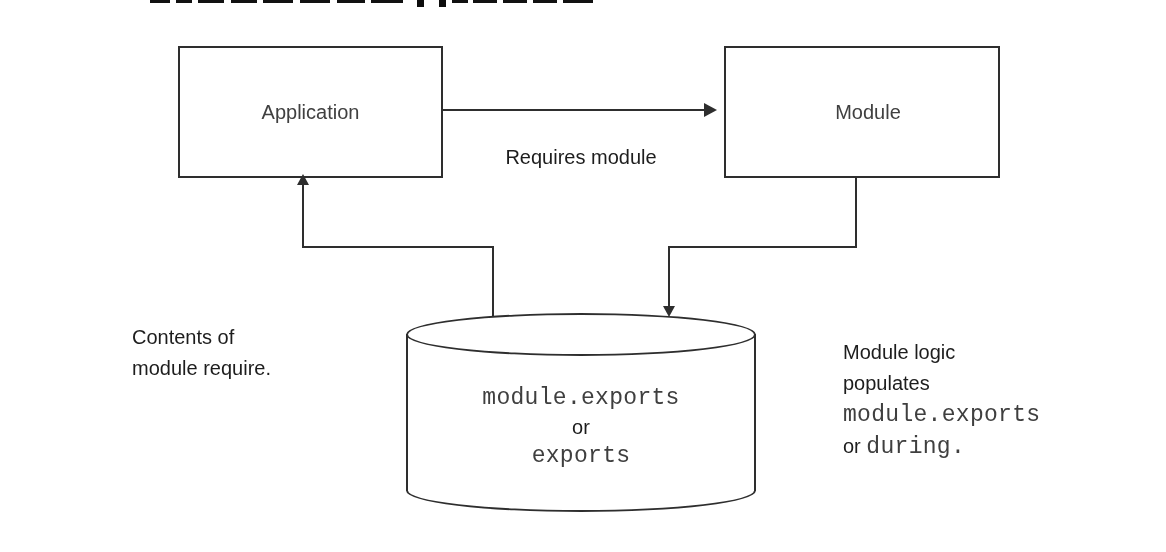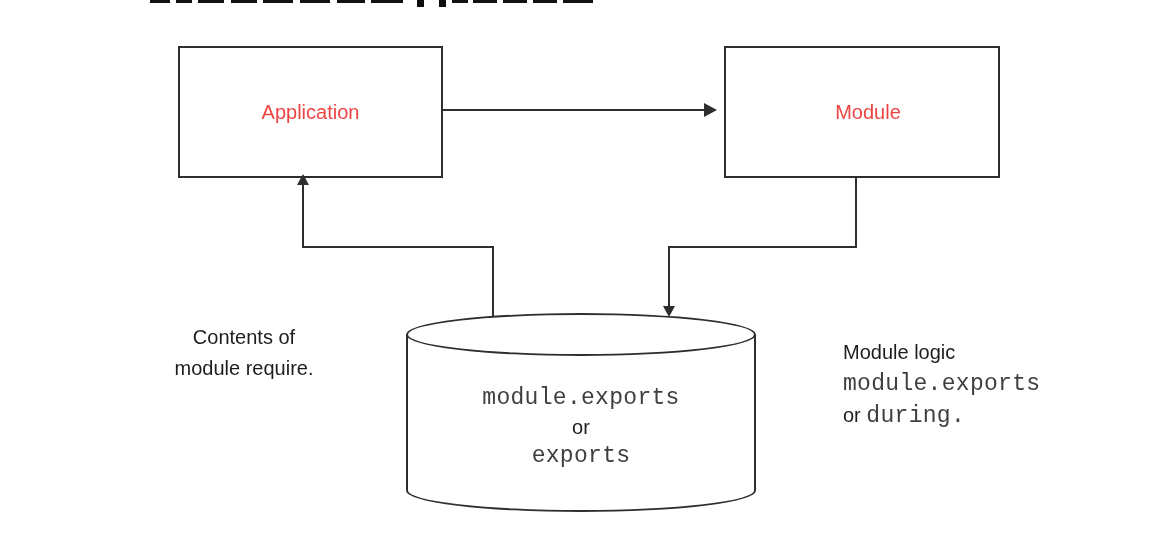"Application" .node-box { color: #ef4444 -> #404040 }
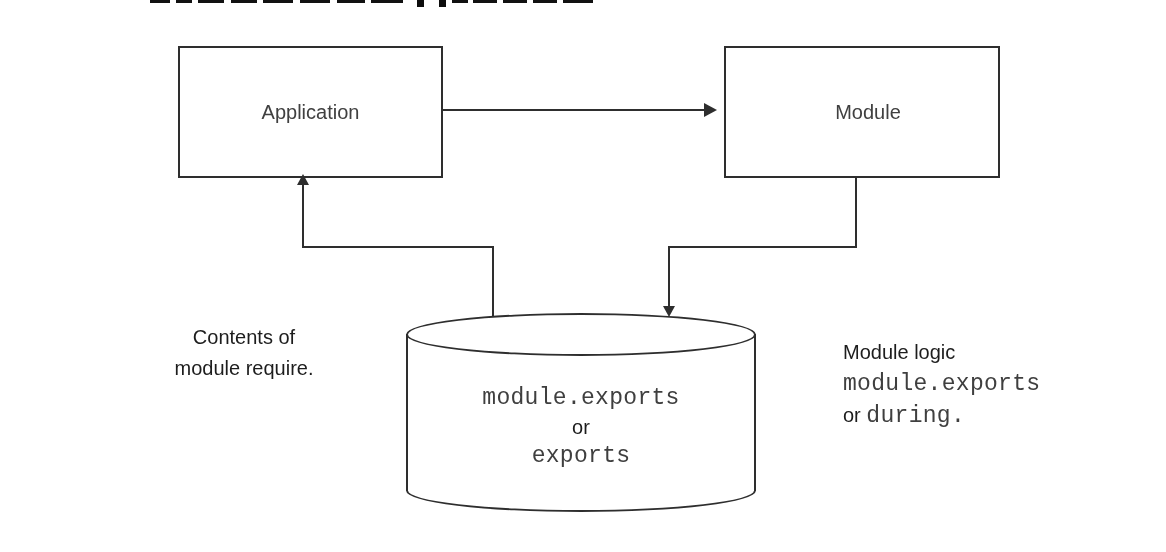"Requires module" div.edge-label { html: none -> <div>Requires module</div> }
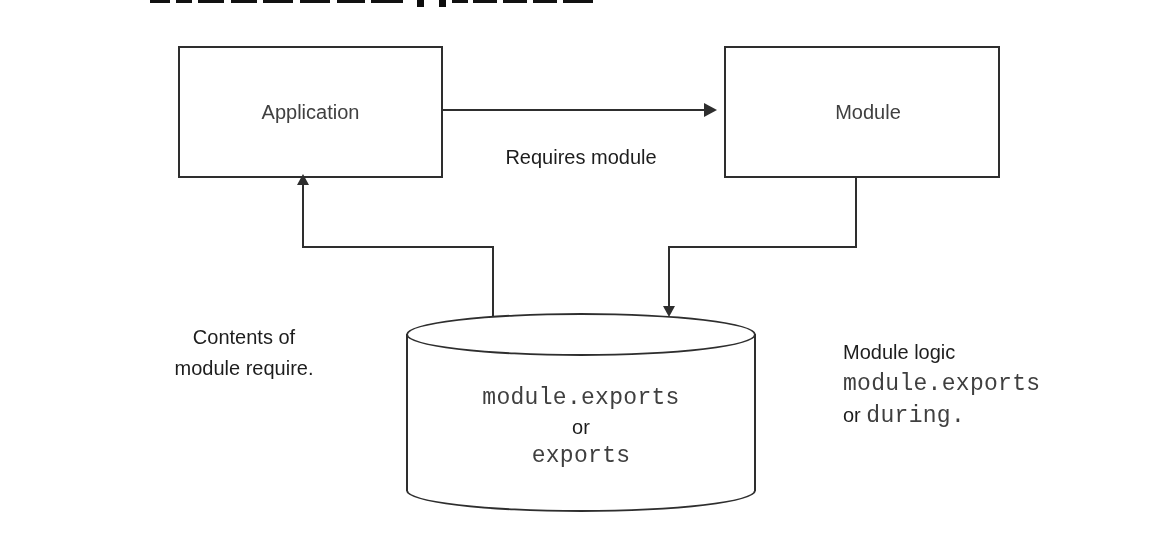"Contents of" .note-left { left: 114px -> 132px; text-align: center -> none }
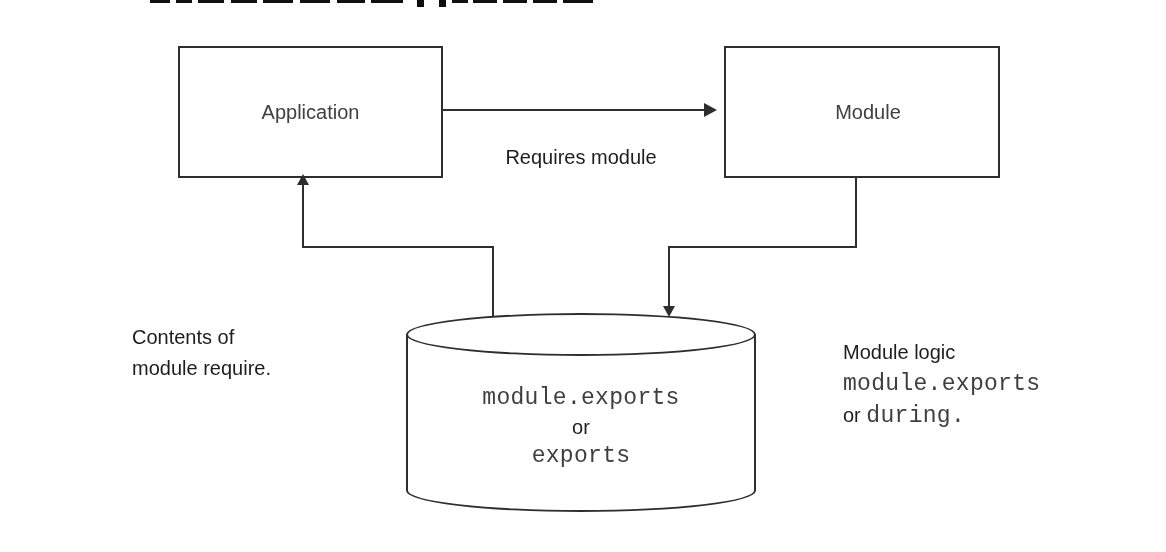"populates" div { html: none -> <div><span>populates</span></div> }
